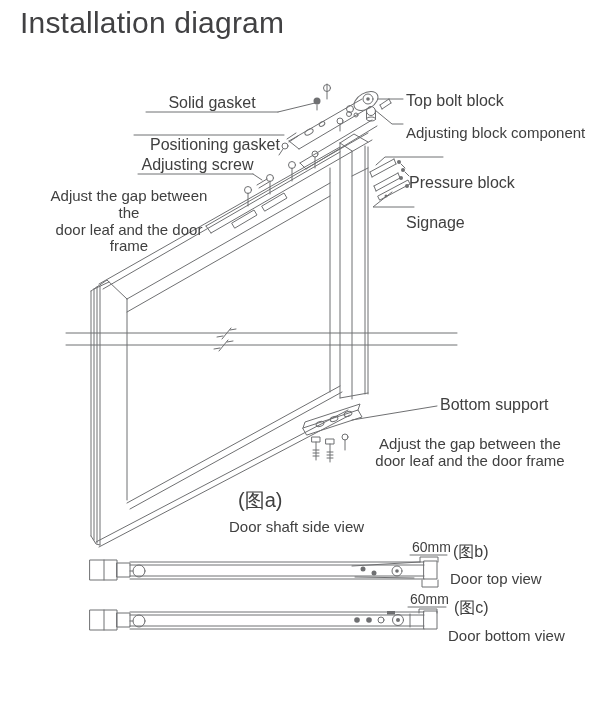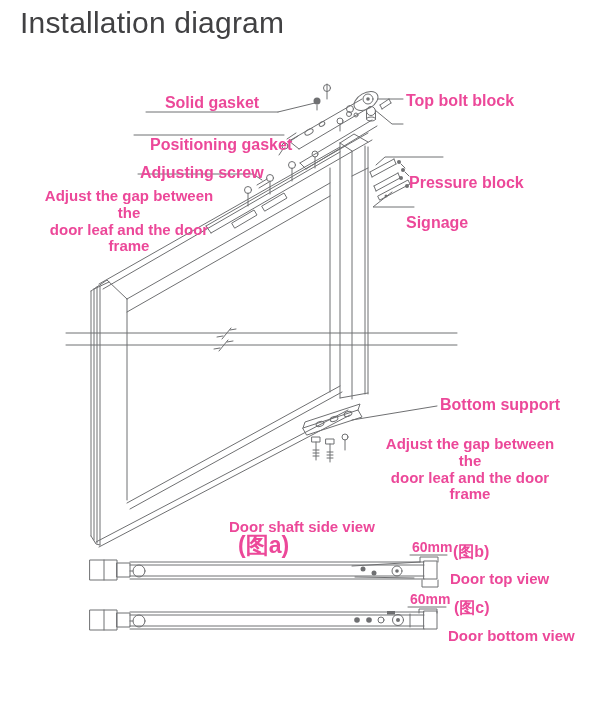"Solid gasket" .lbl { color: #ec4899 -> #404040; font-weight: bold -> none }
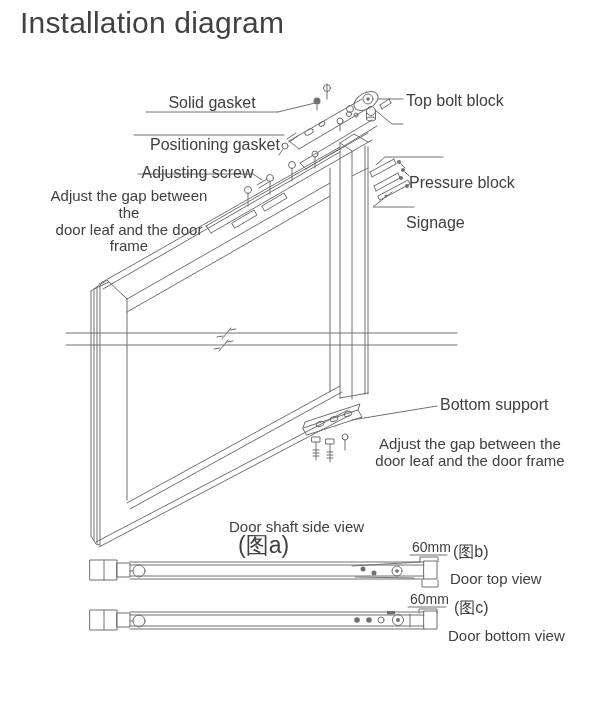"Adjusting block component" div.lbl { html: none -> <div>Adjusting block component</div> }
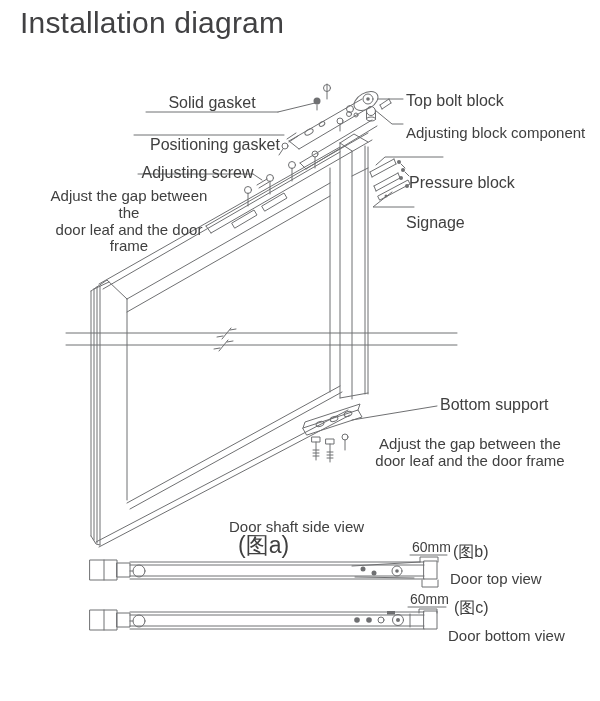"Adjusting screw" .l-adjusting-screw { top: 164px -> 156px }
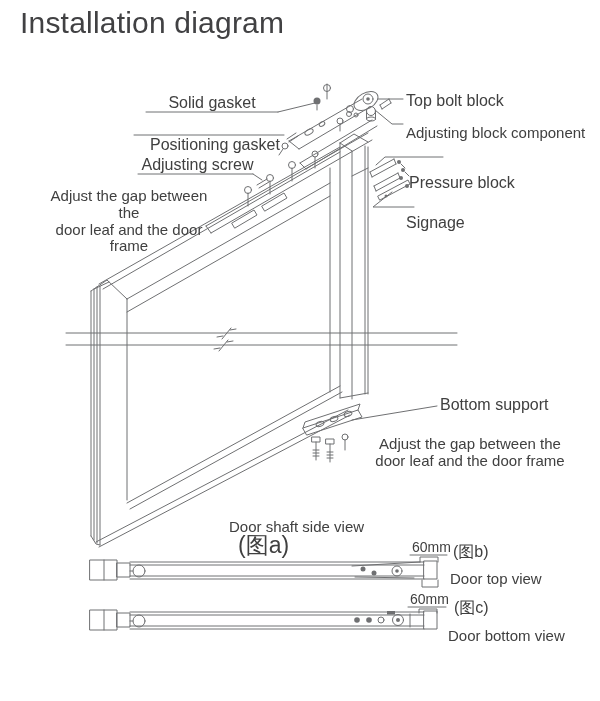"(图a)" .l-fig-a { font-size: 23px -> 20px; margin-top: 44px -> none }
